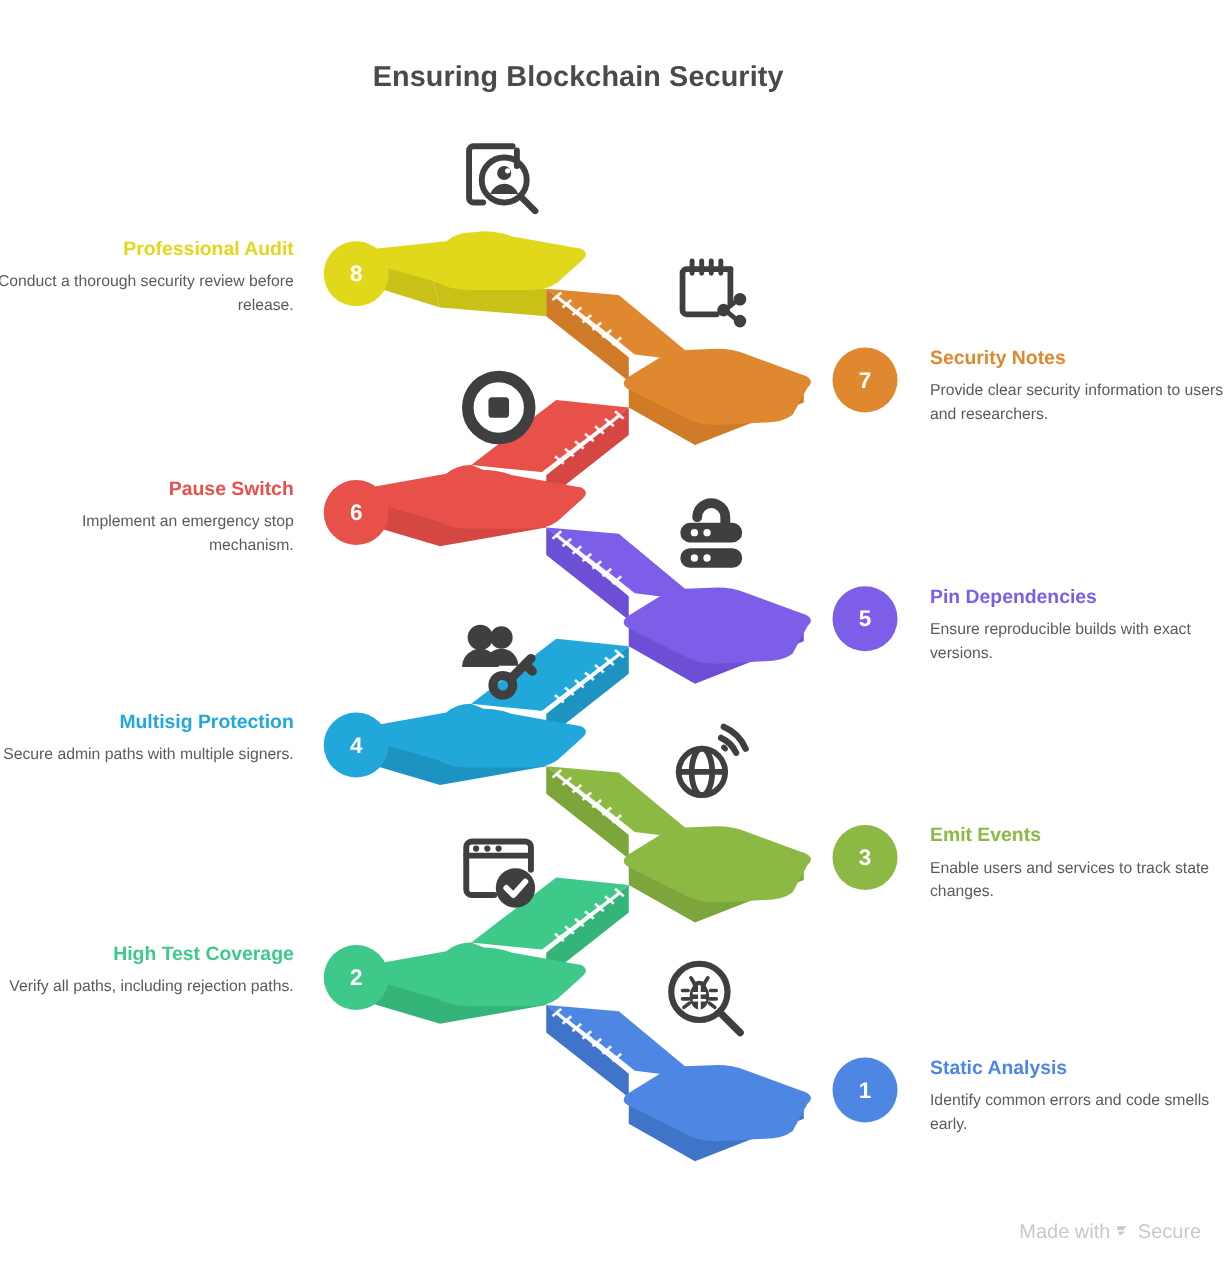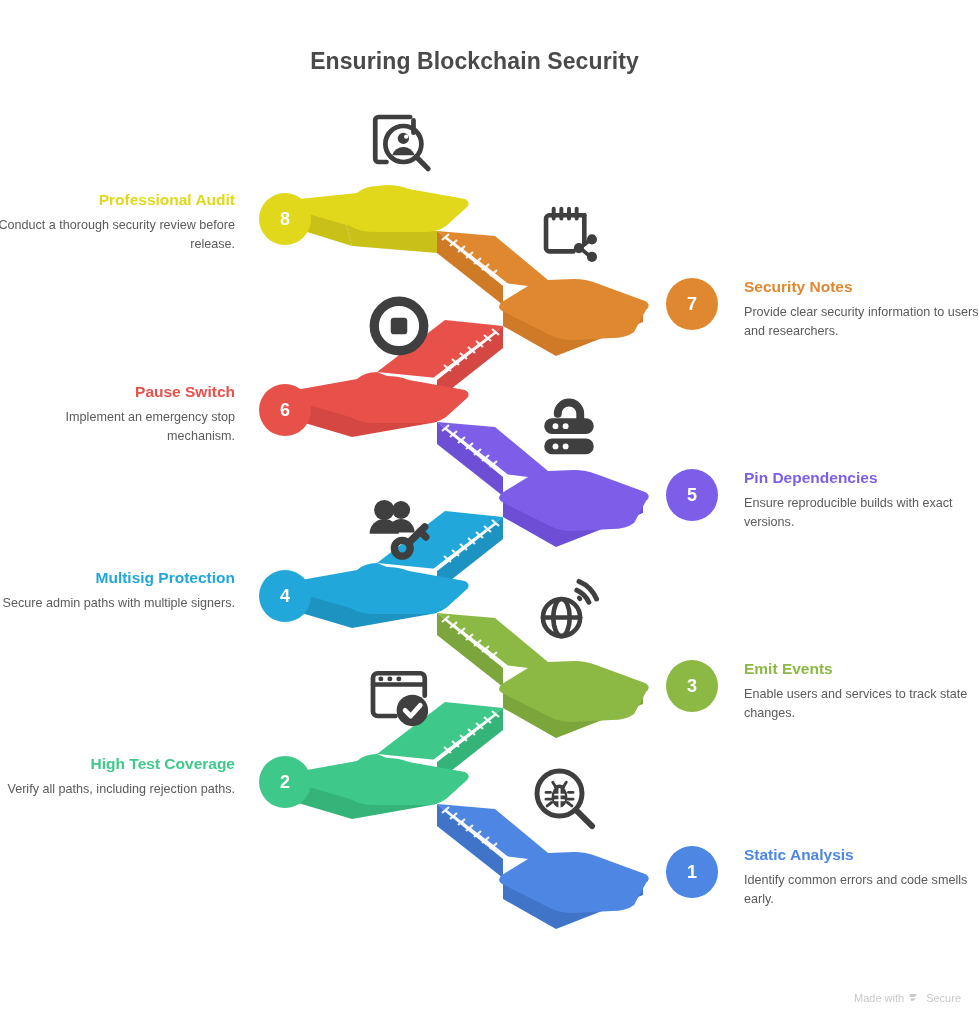"Ensuring Blockchain Security" #title { left: 12px -> 0 }
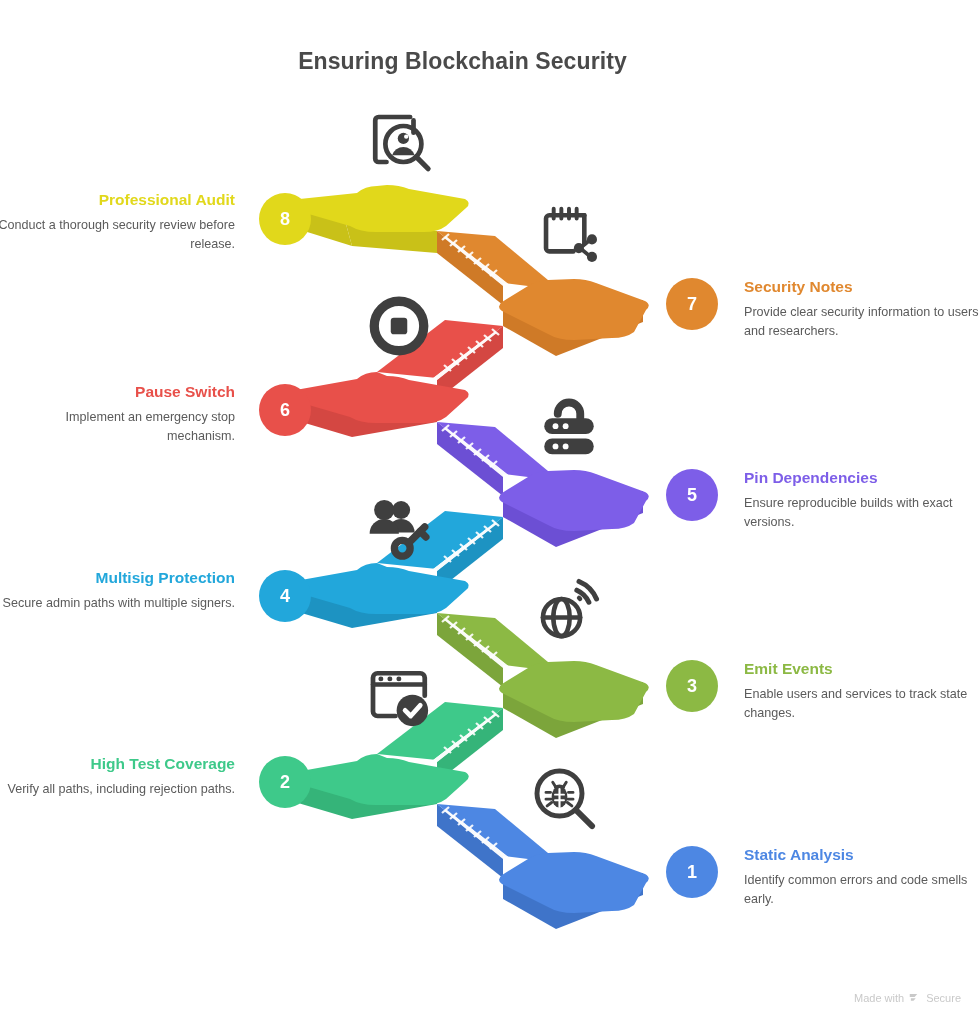"Made with" #footer { bottom: 19px -> 29px; font-size: 11px -> 16px }
